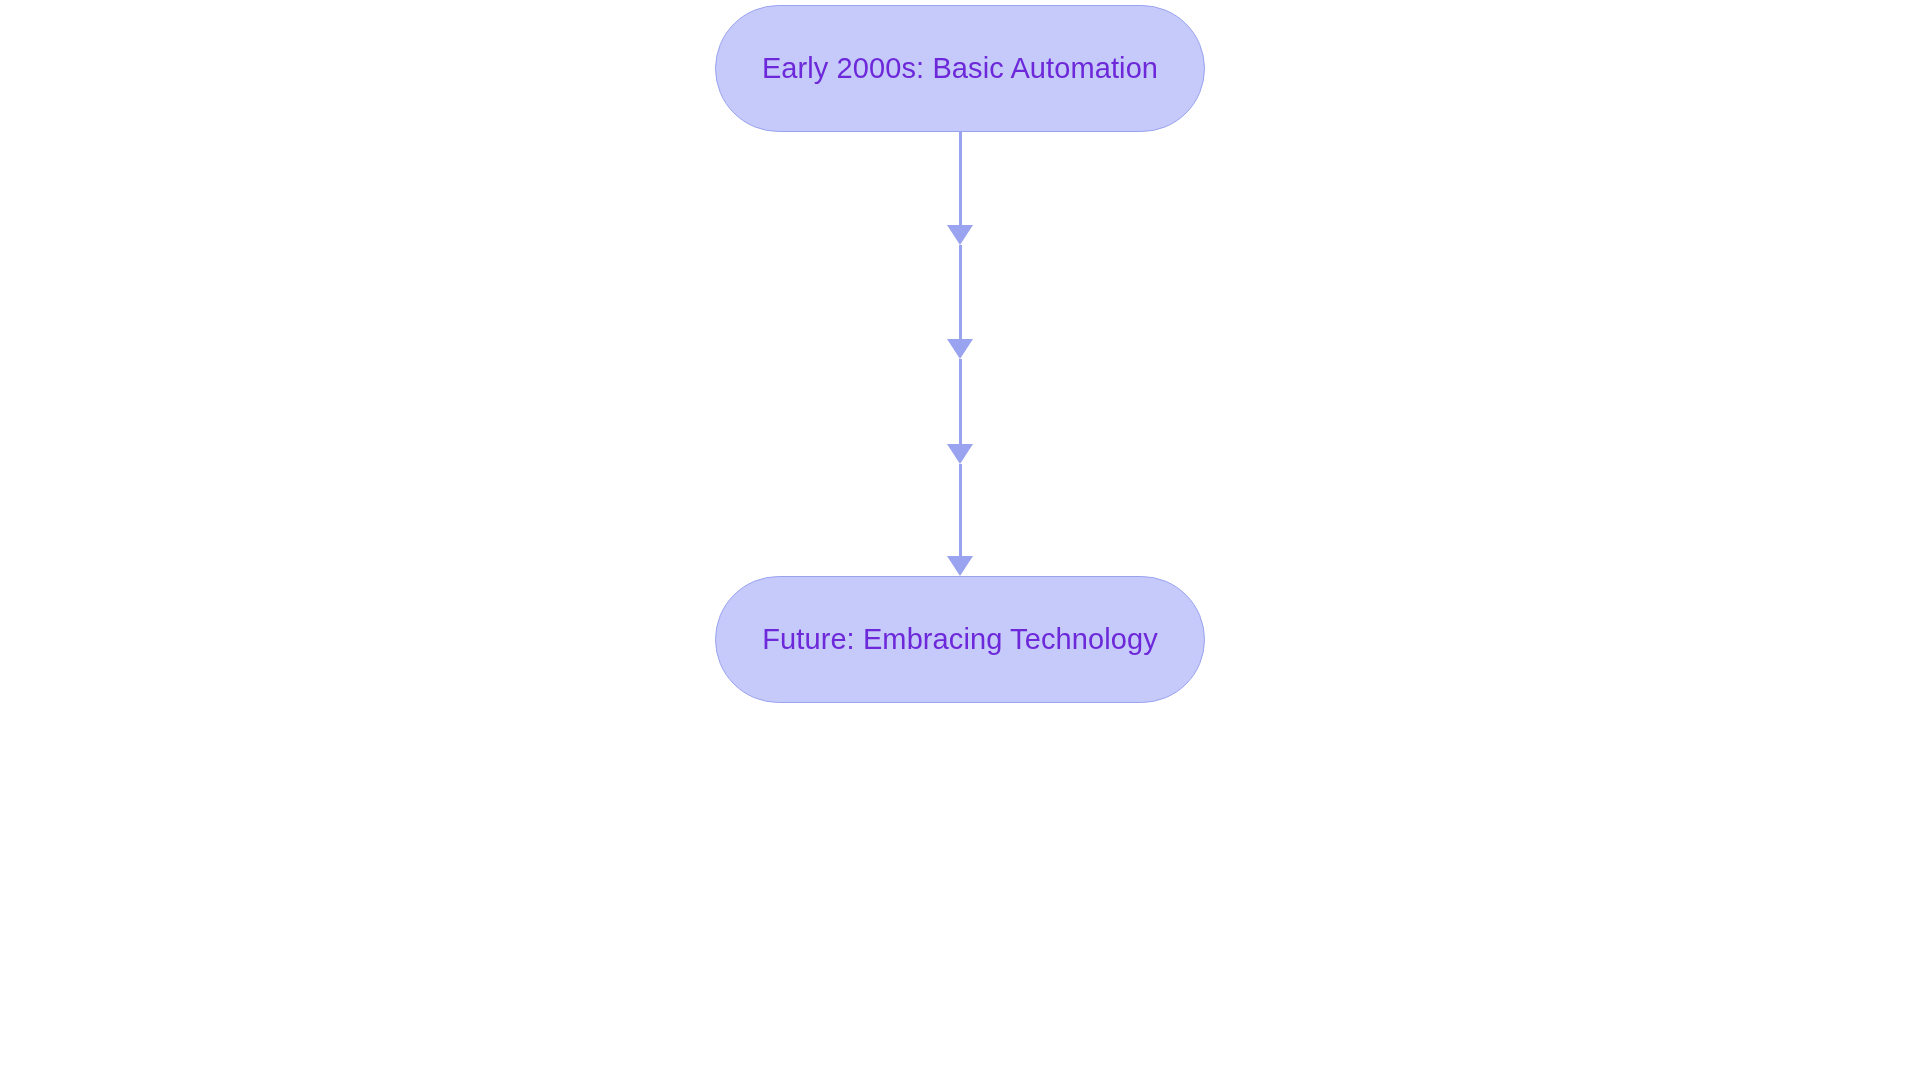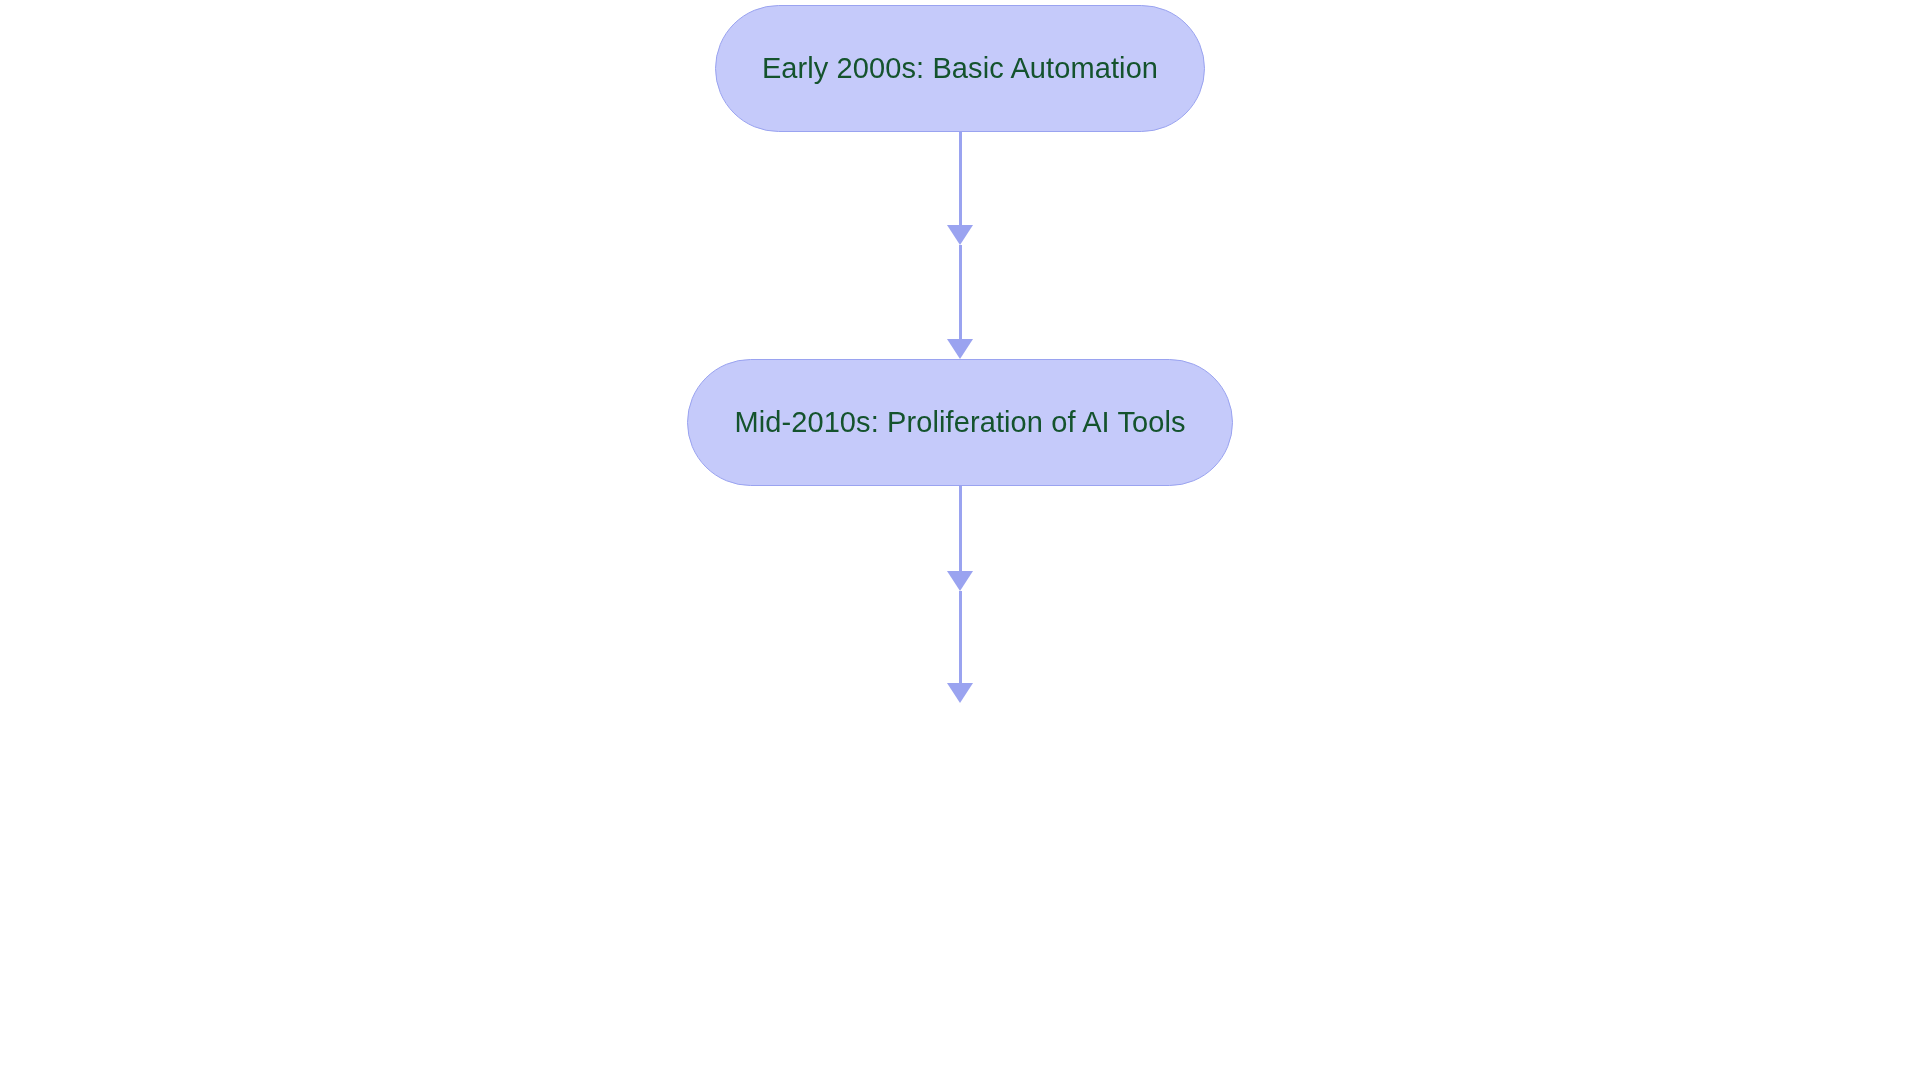"Early 2000s: Basic Automation" .node-label { color: #14532d -> #6d28d9 }
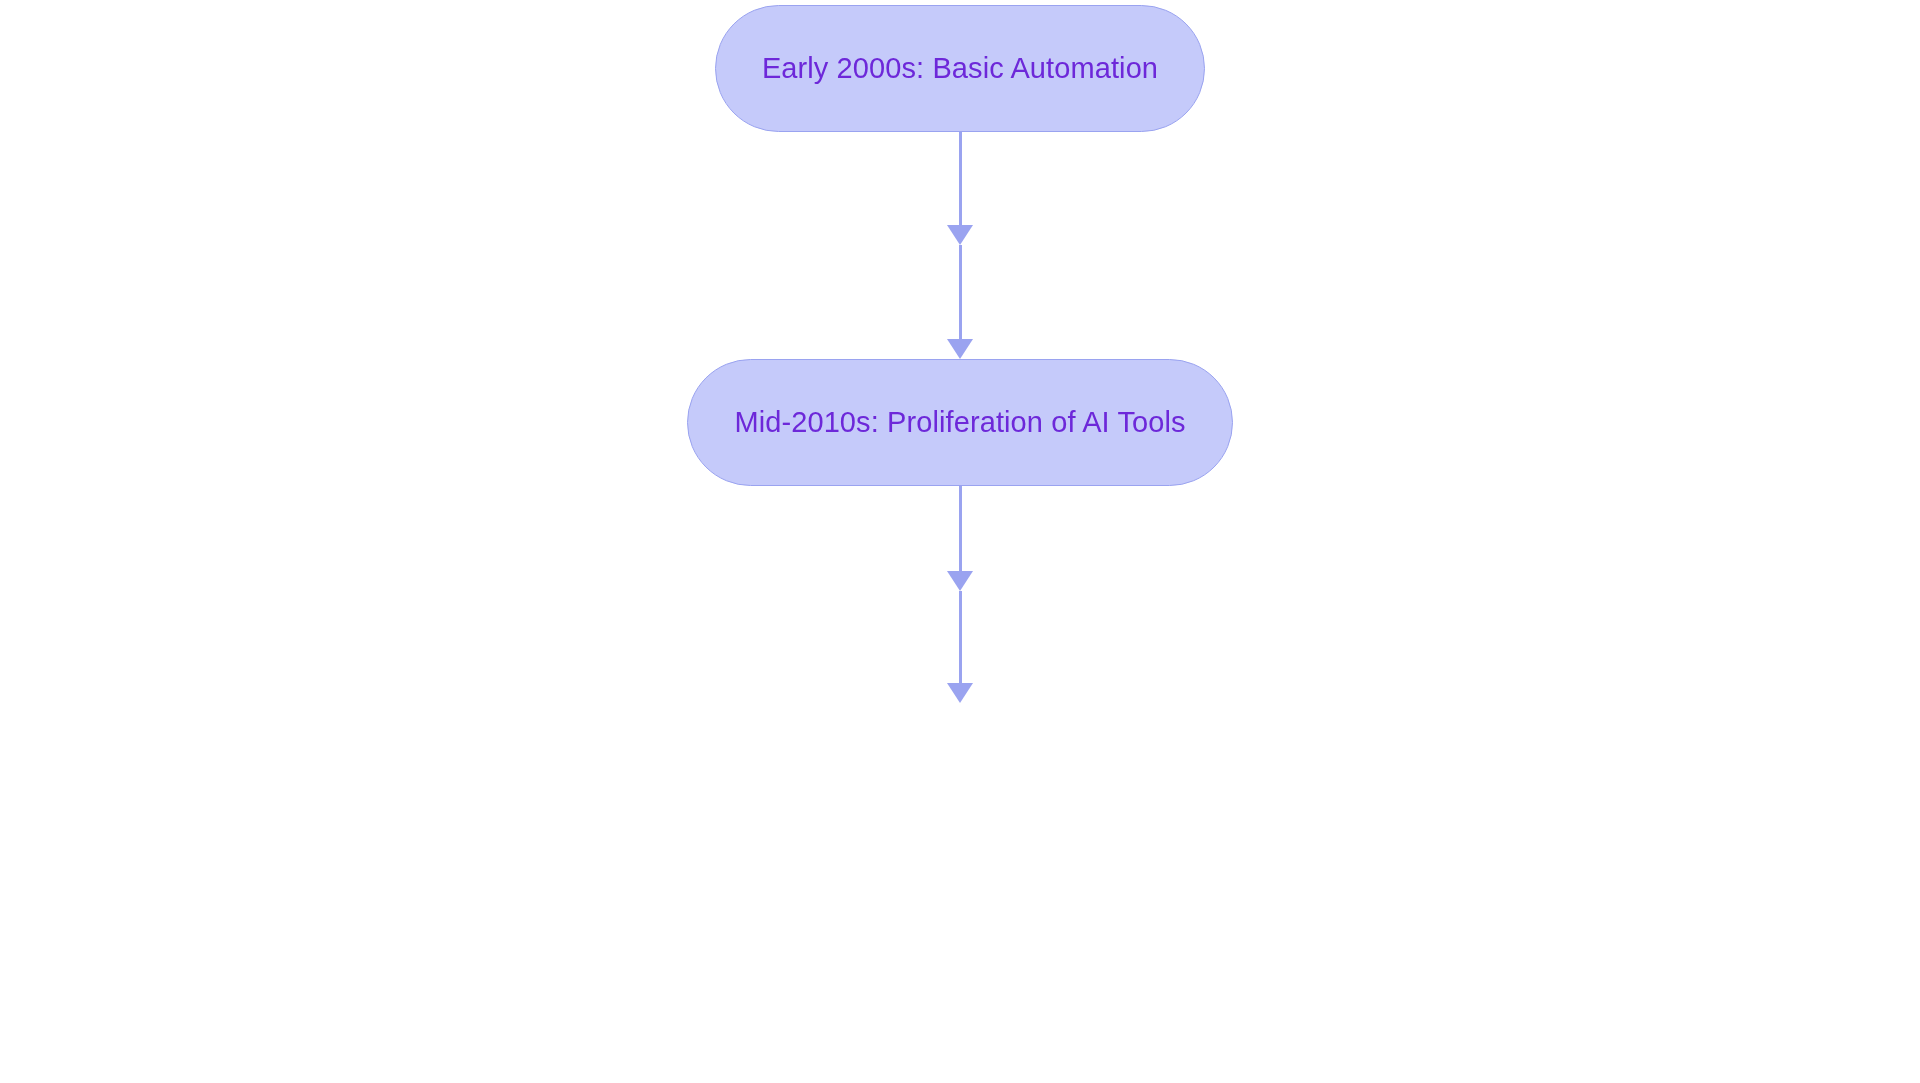"Mid-2010s: Proliferation of AI Tools" div.node { html: <div> <span>Mid-2010s: Proliferation of AI Tools</span> </div> -> none }
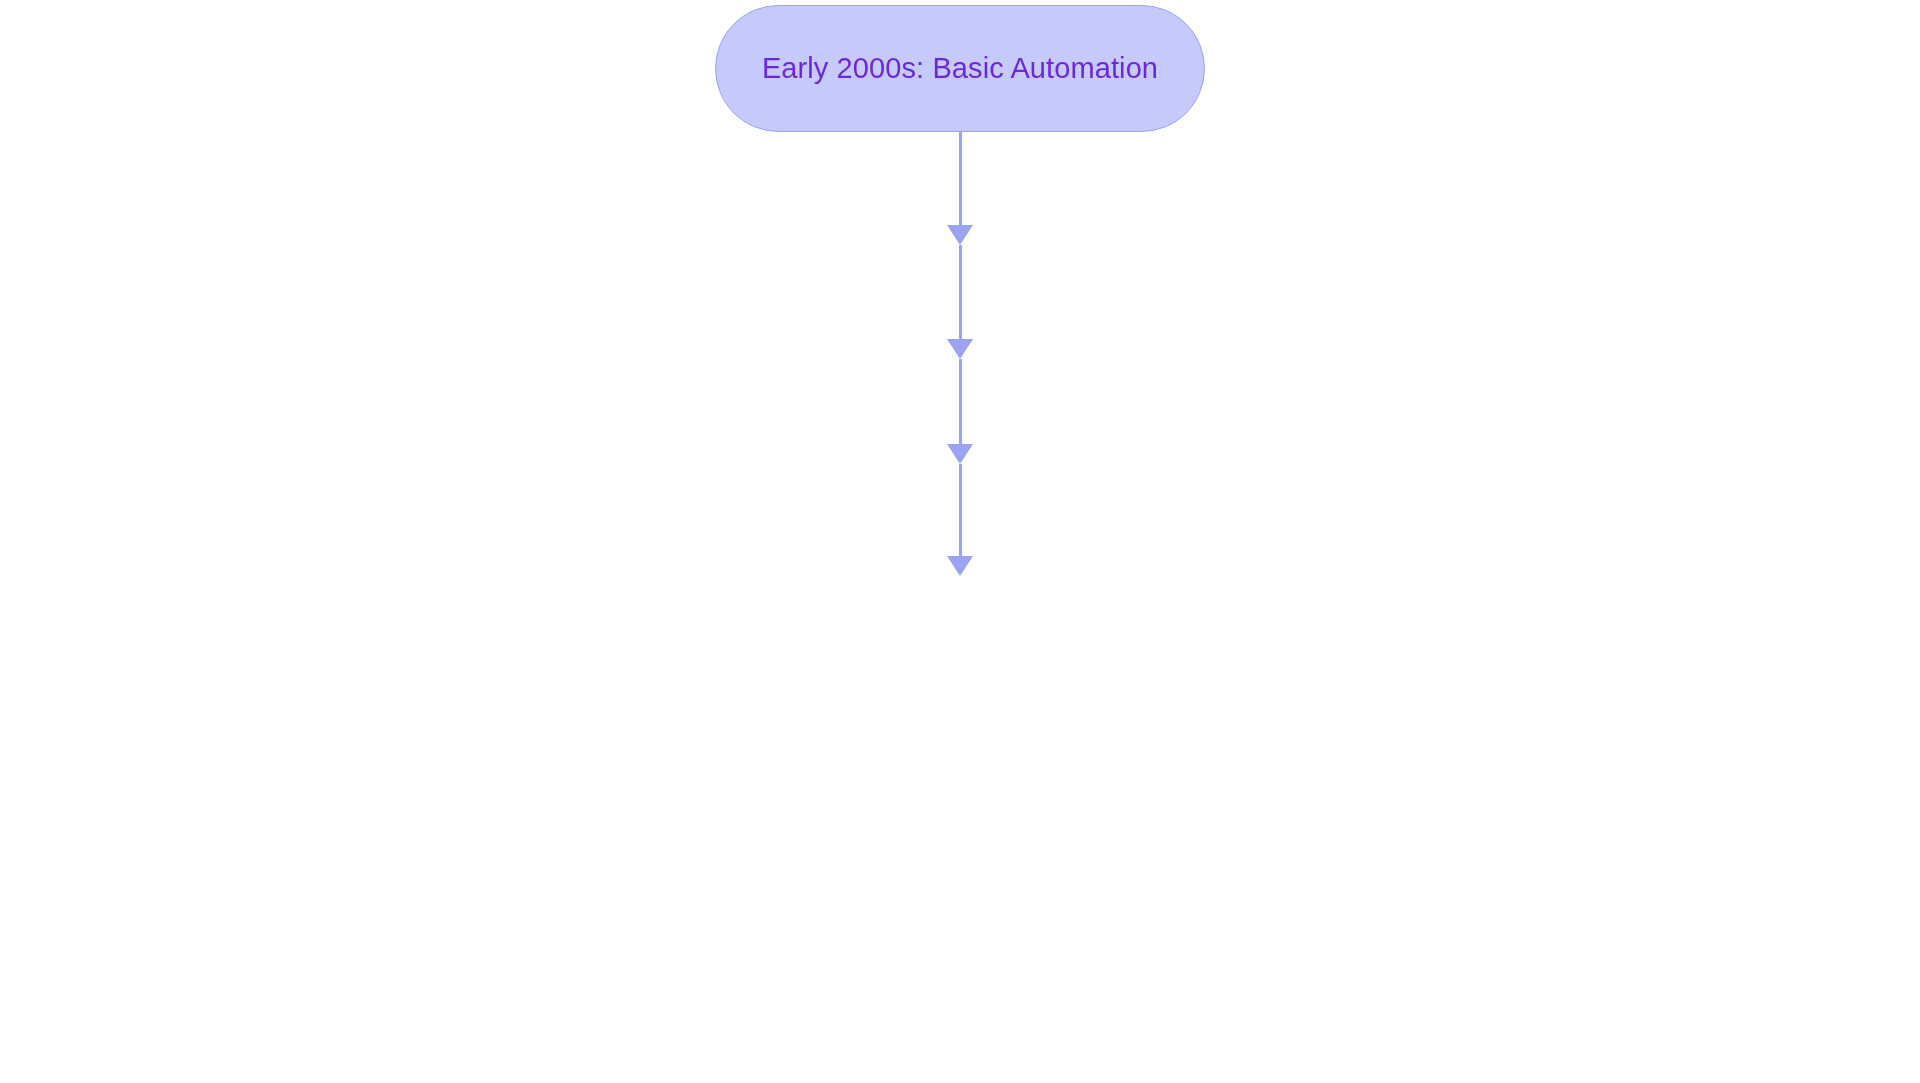"Future: Embracing Technology" div.node { html: none -> <div> <span>Future: Embracing Technology</span> </div> }
